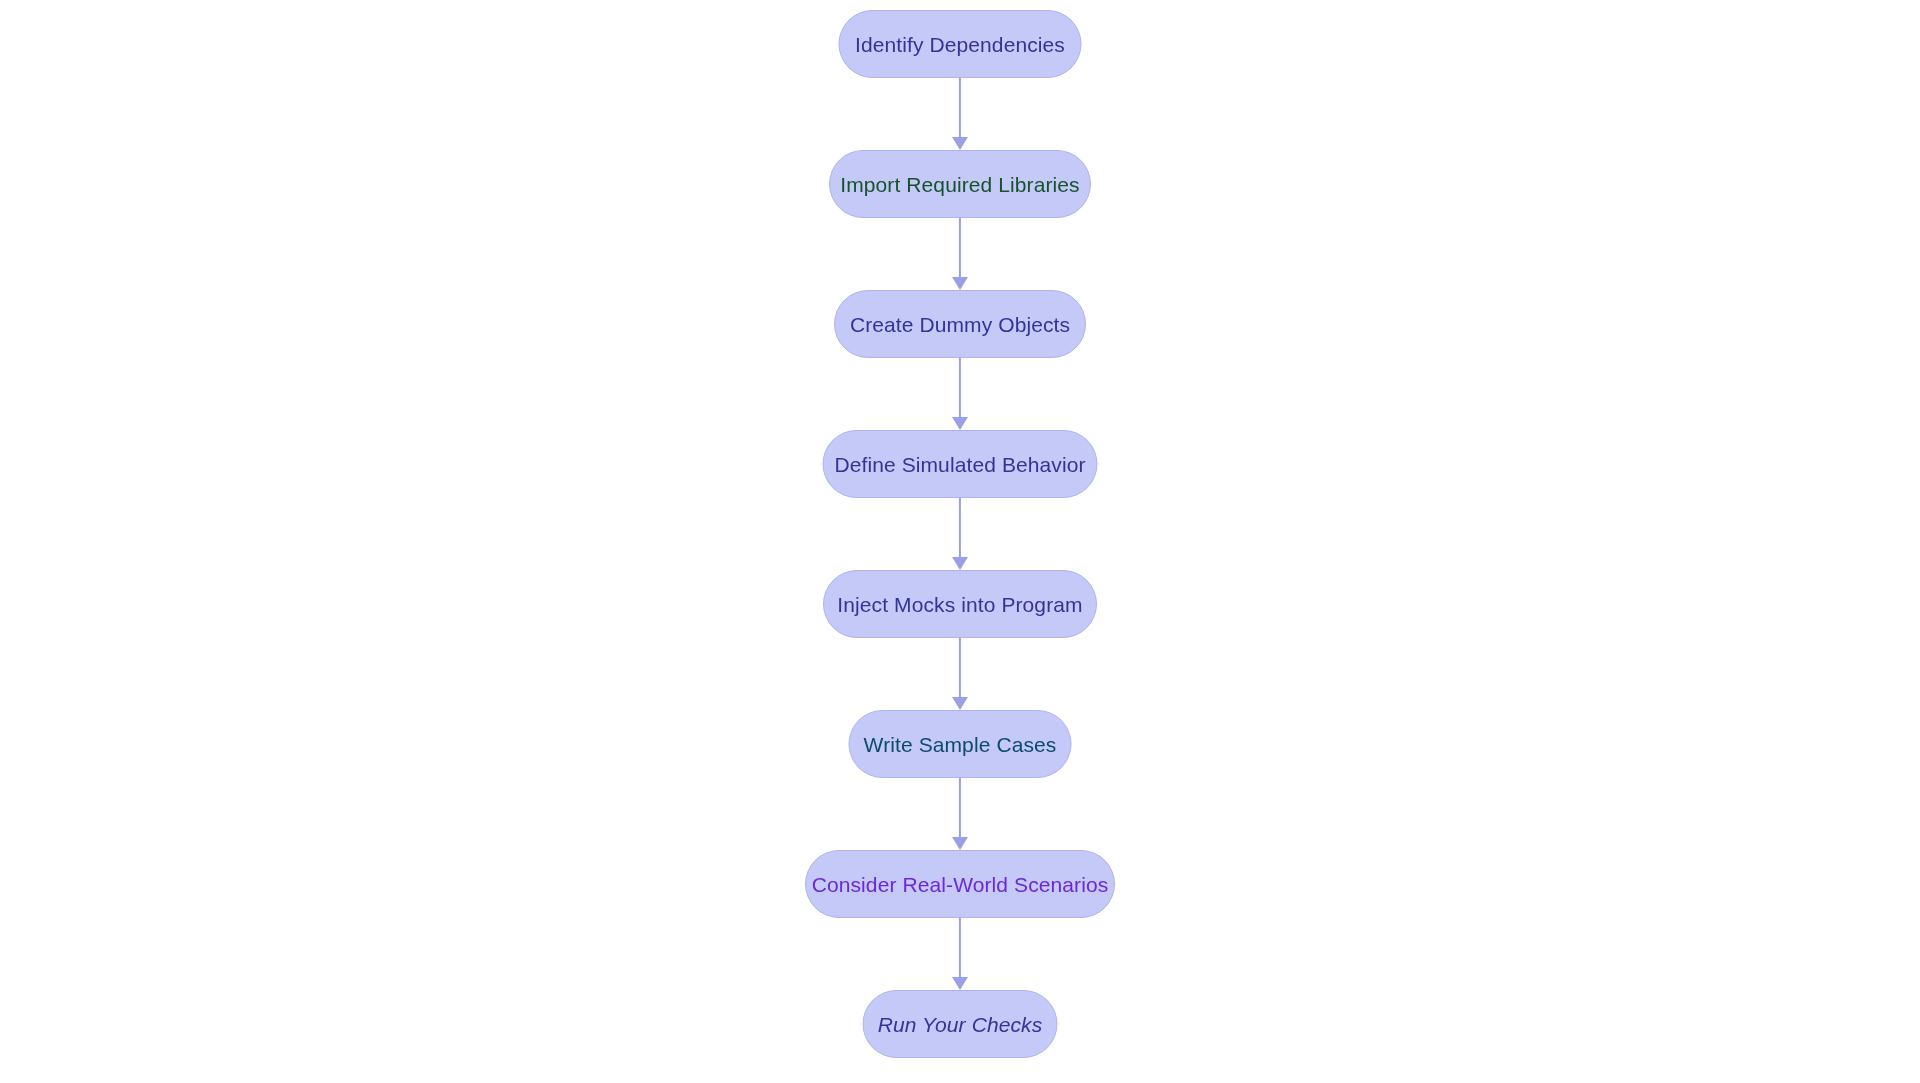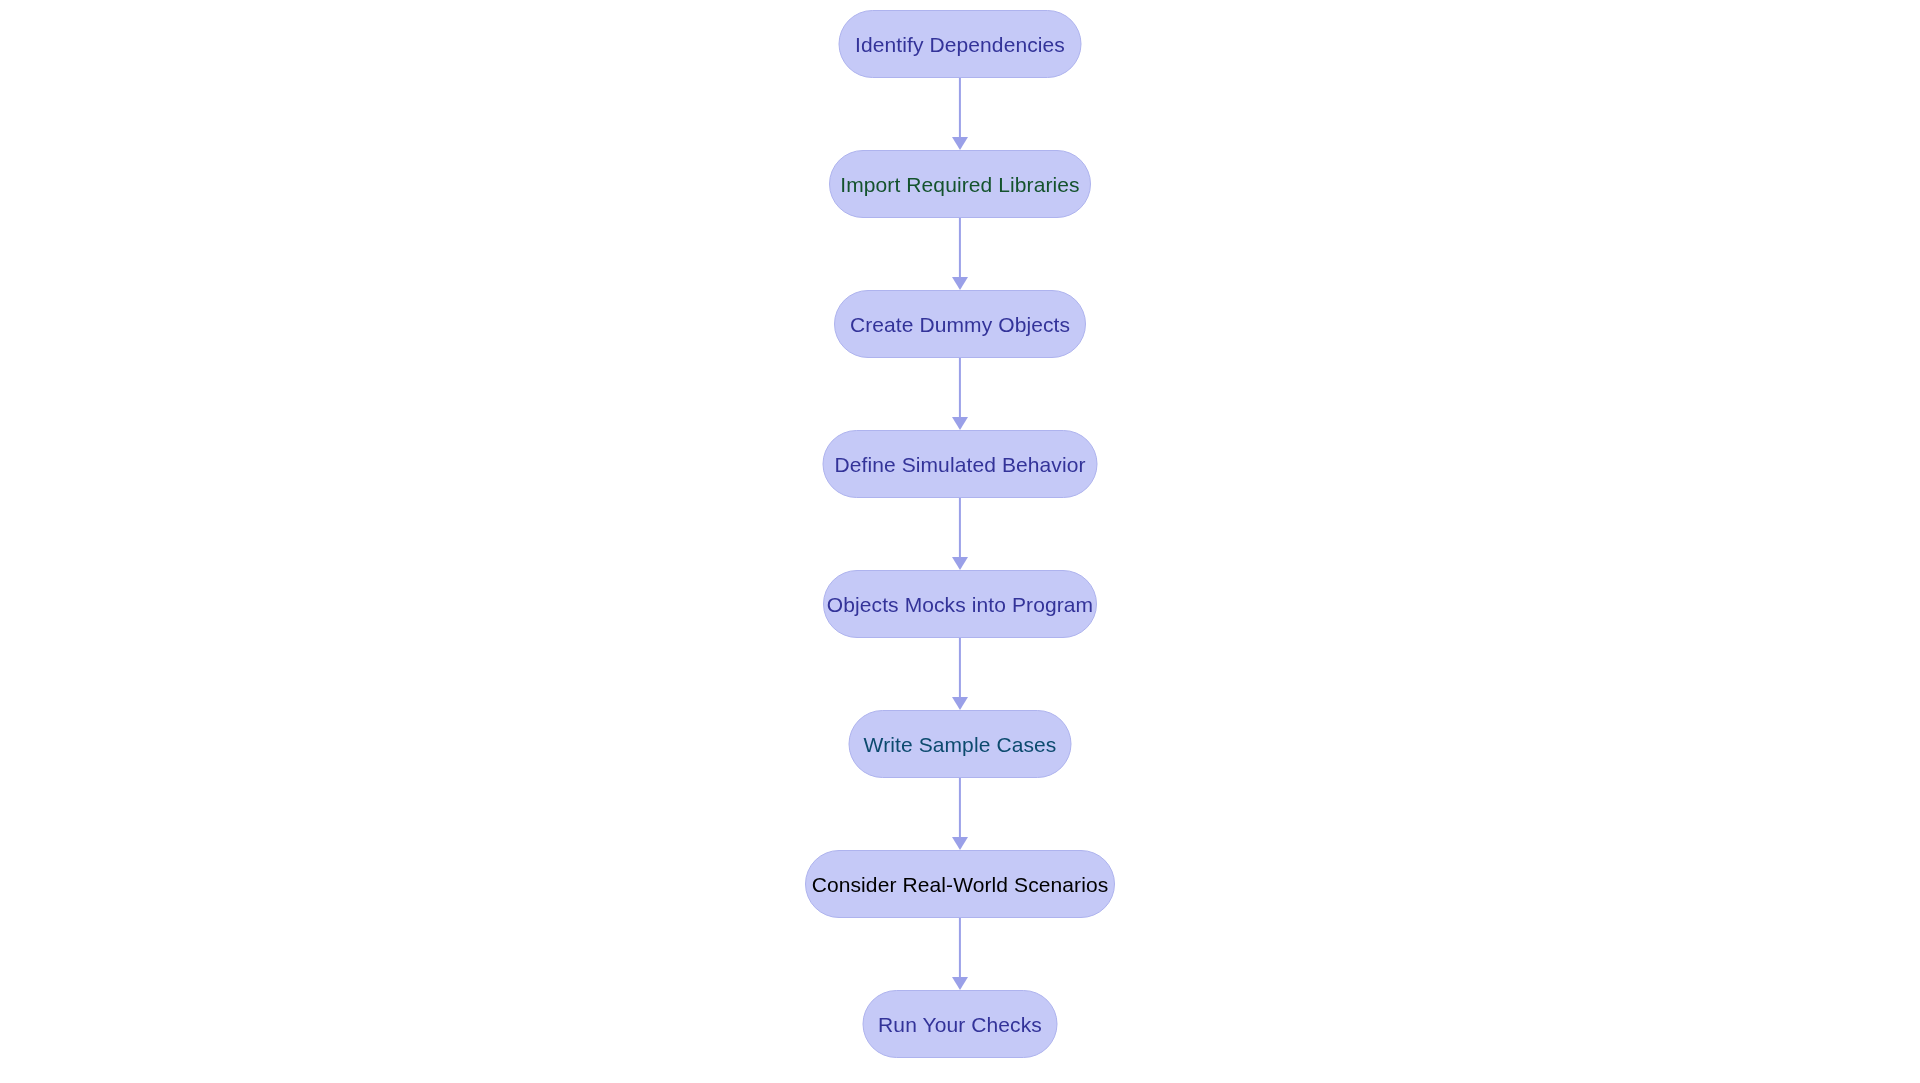"Objects Mocks into Program" span.node-label { text: Objects -> Inject }
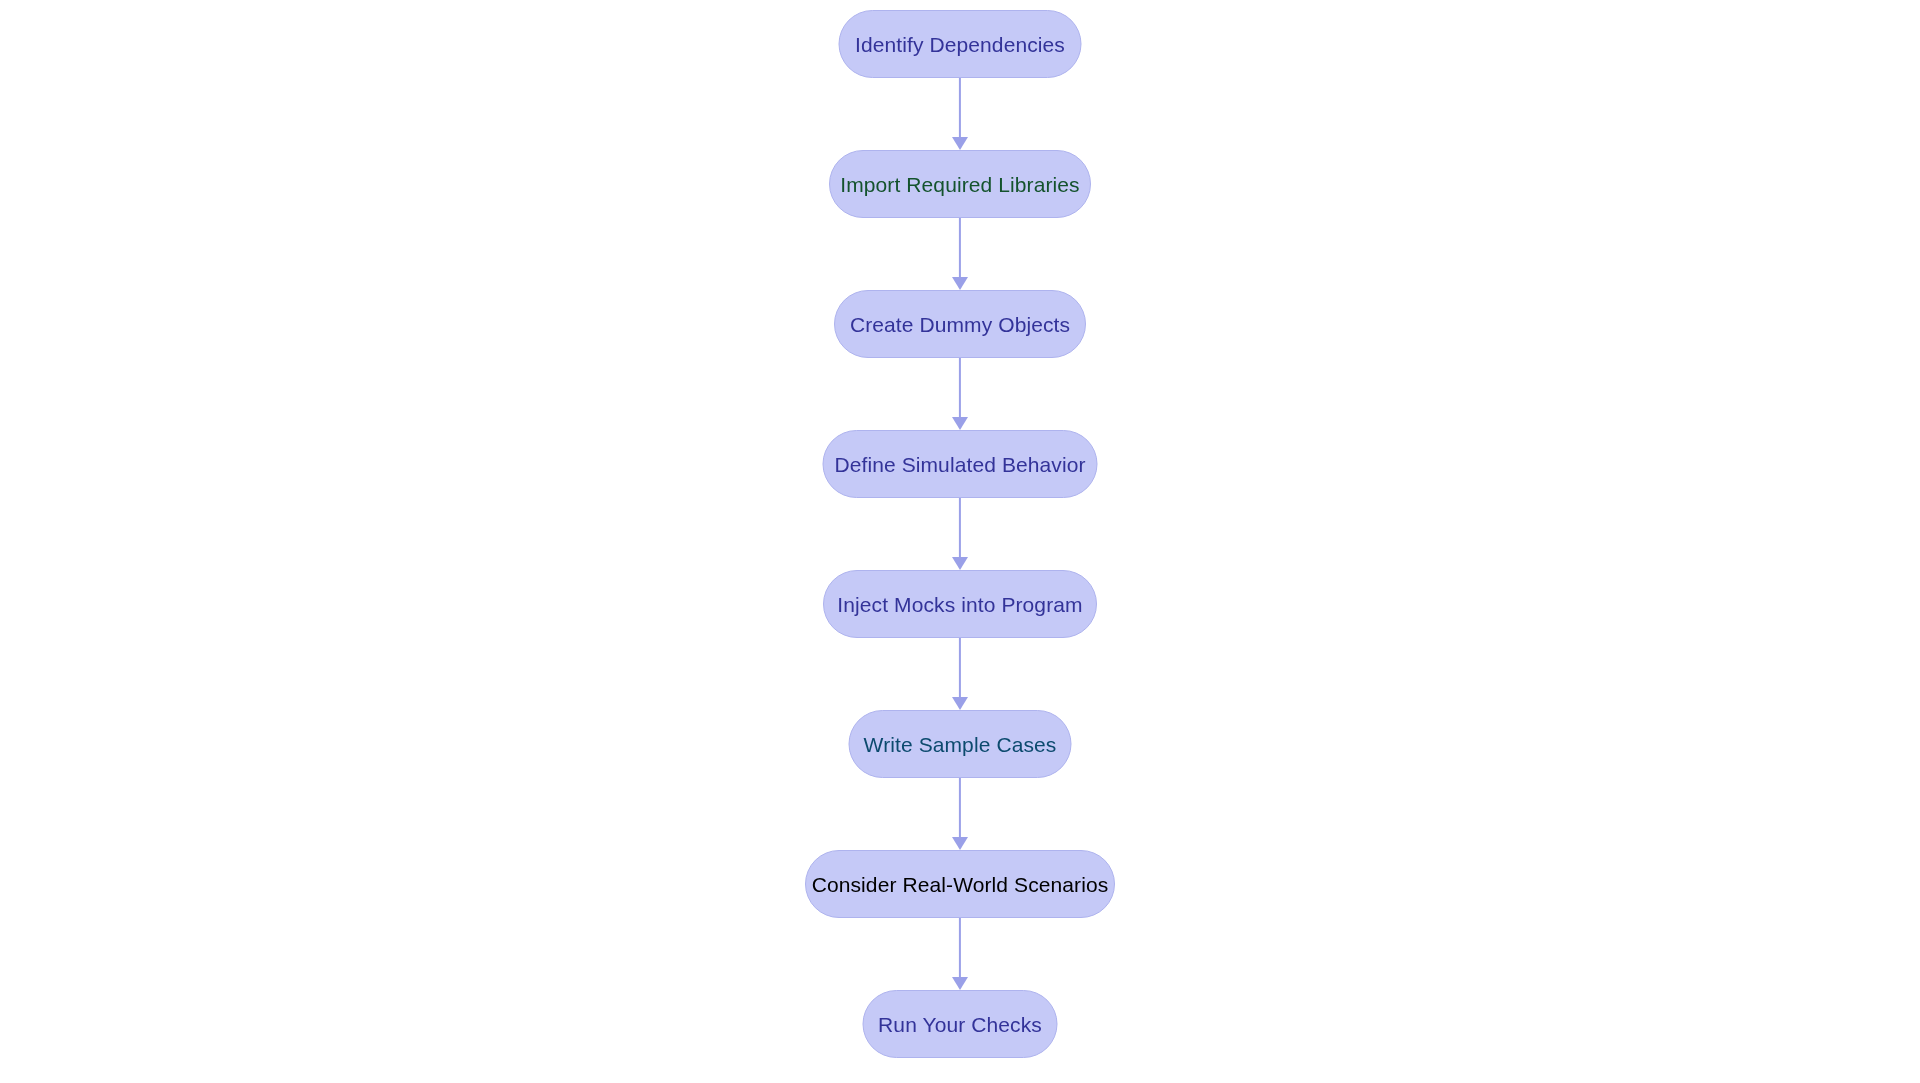"Consider Real-World Scenarios" span.node-label { color: #000000 -> #6d28d9 }
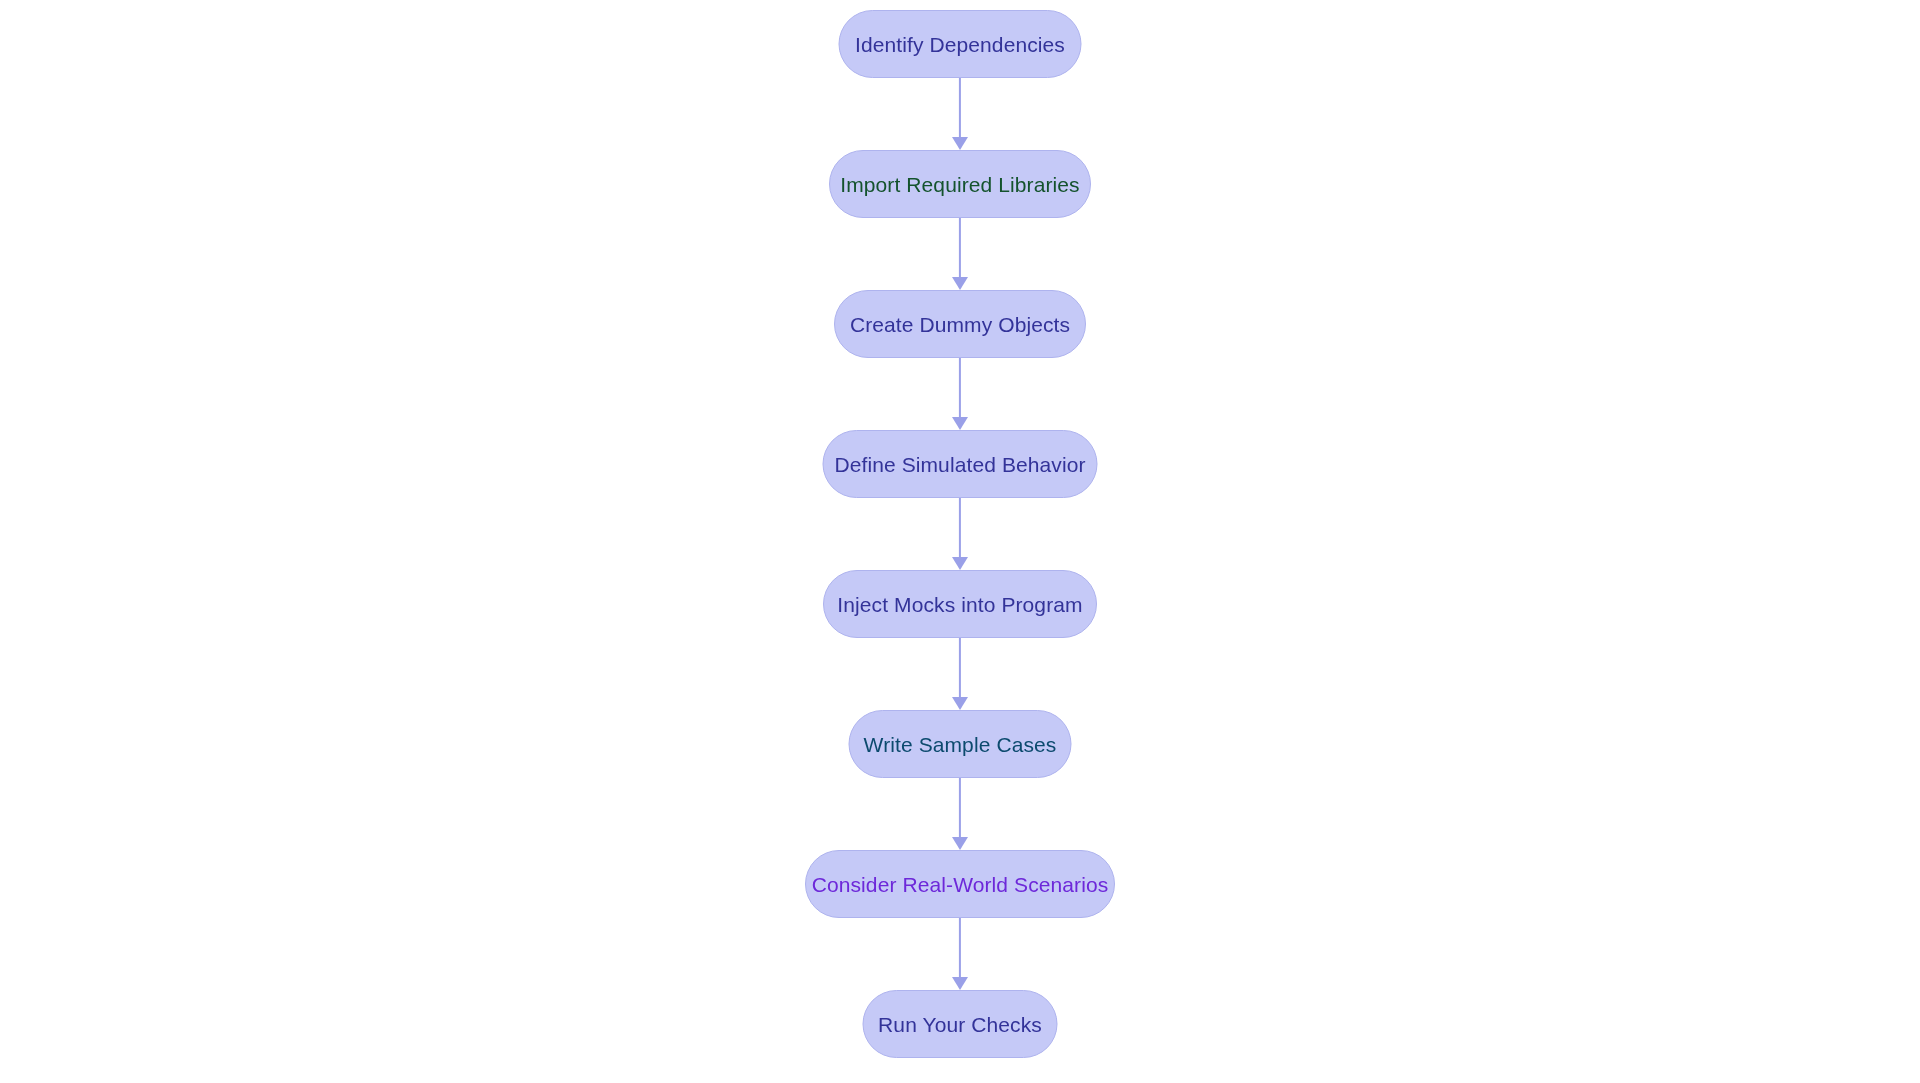"Run Your Checks" span.node-label { font-style: none -> italic }
